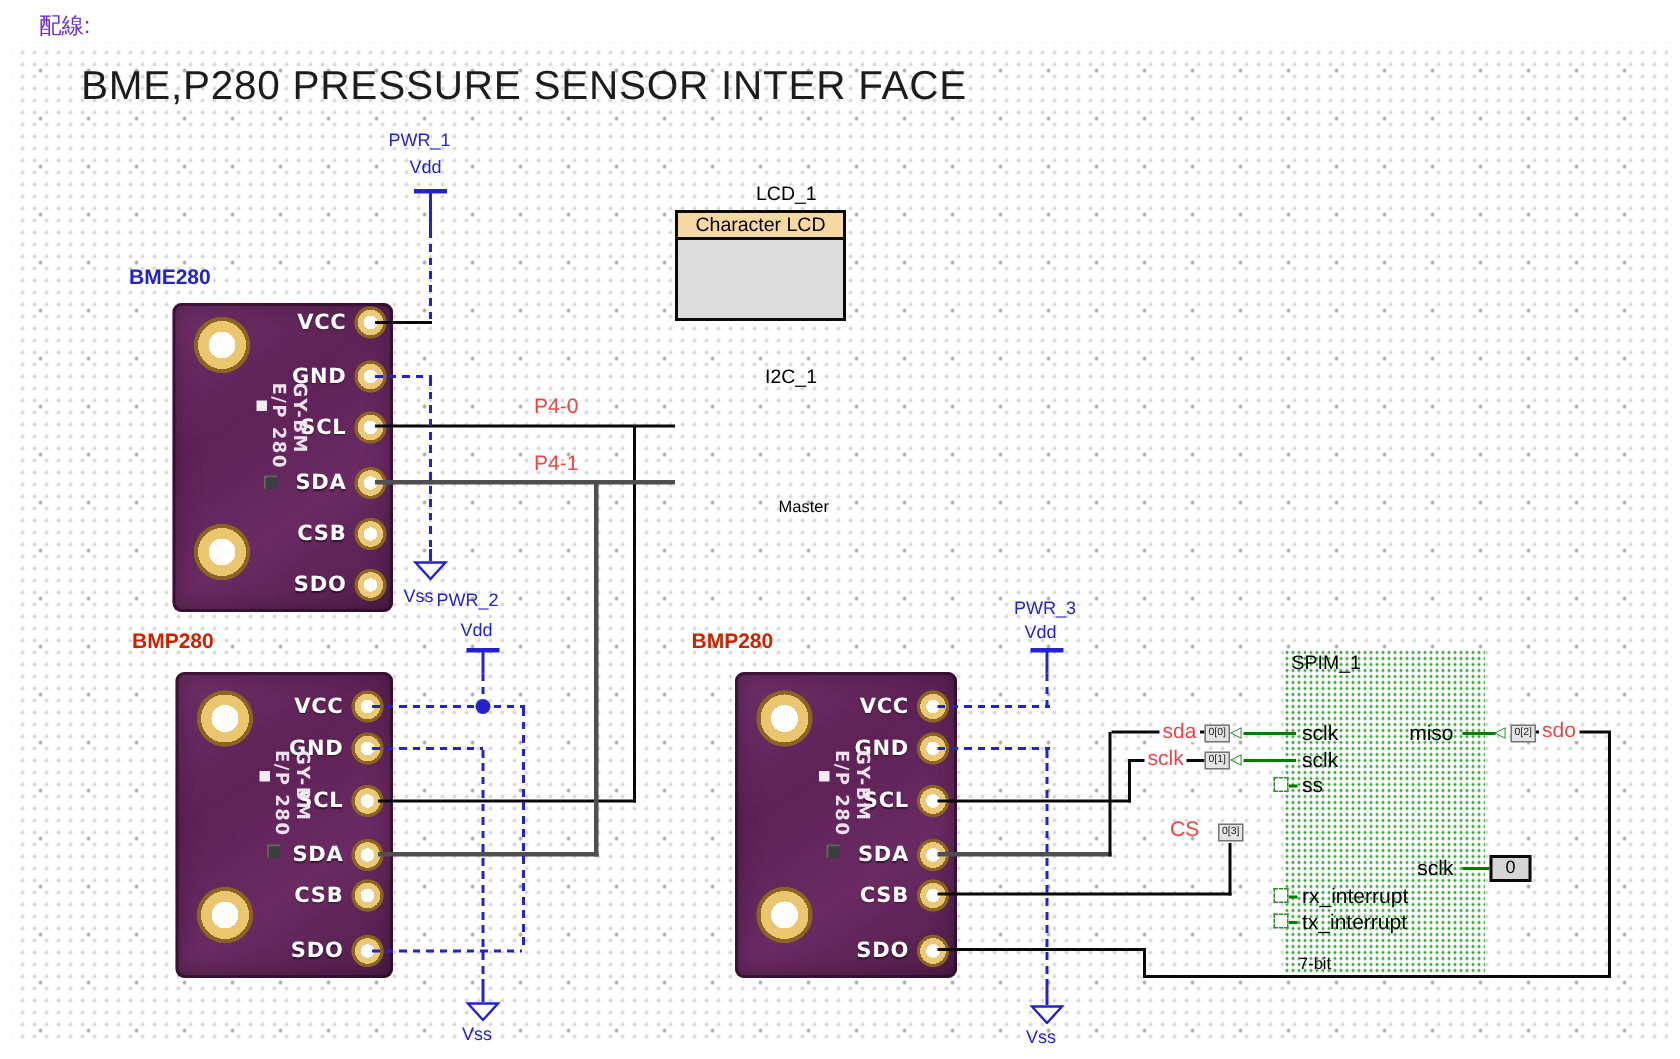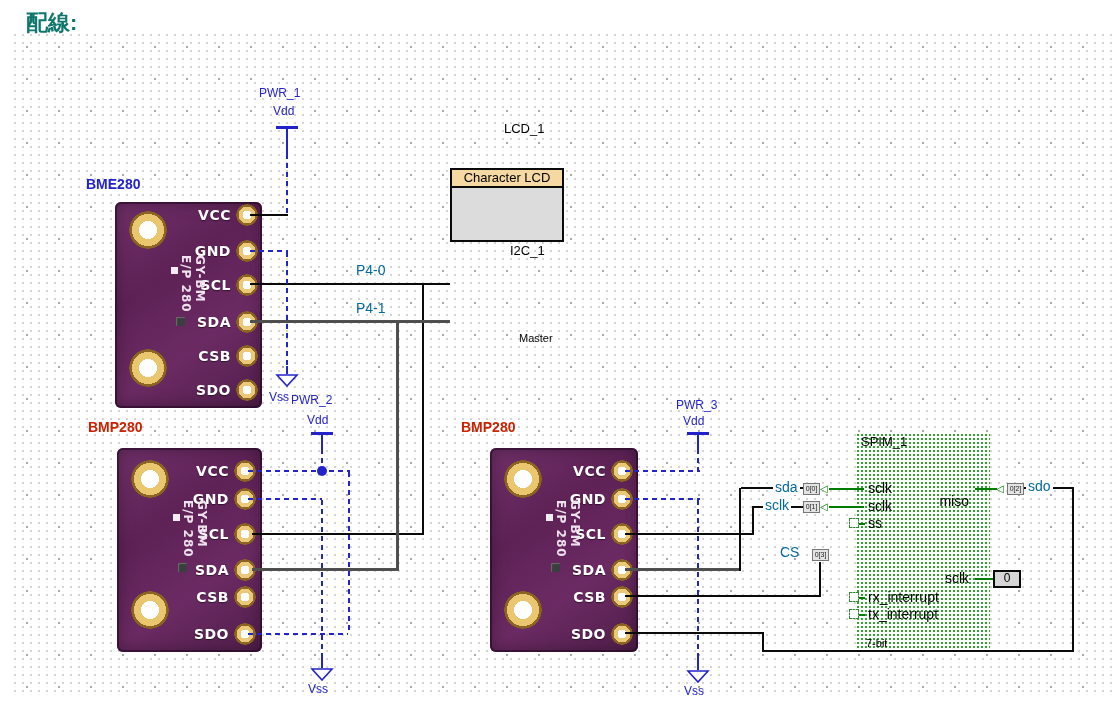"配線:" .t-kanji { color: #0f766e -> #6d28d9; font-size: 22px -> 15px; font-weight: bold -> normal }
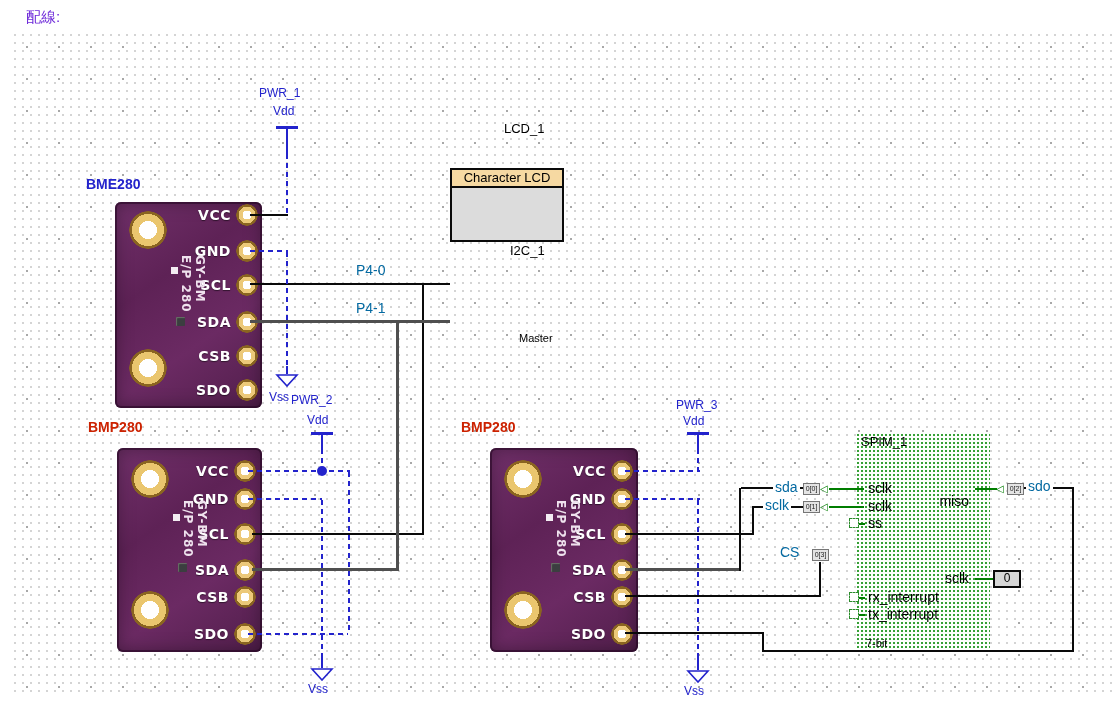"BME,P280 PRESSURE SENSOR INTER FACE" div.abs { html: none -> <div>BME,P280 PRESSURE SENSOR INTER FACE</div> }
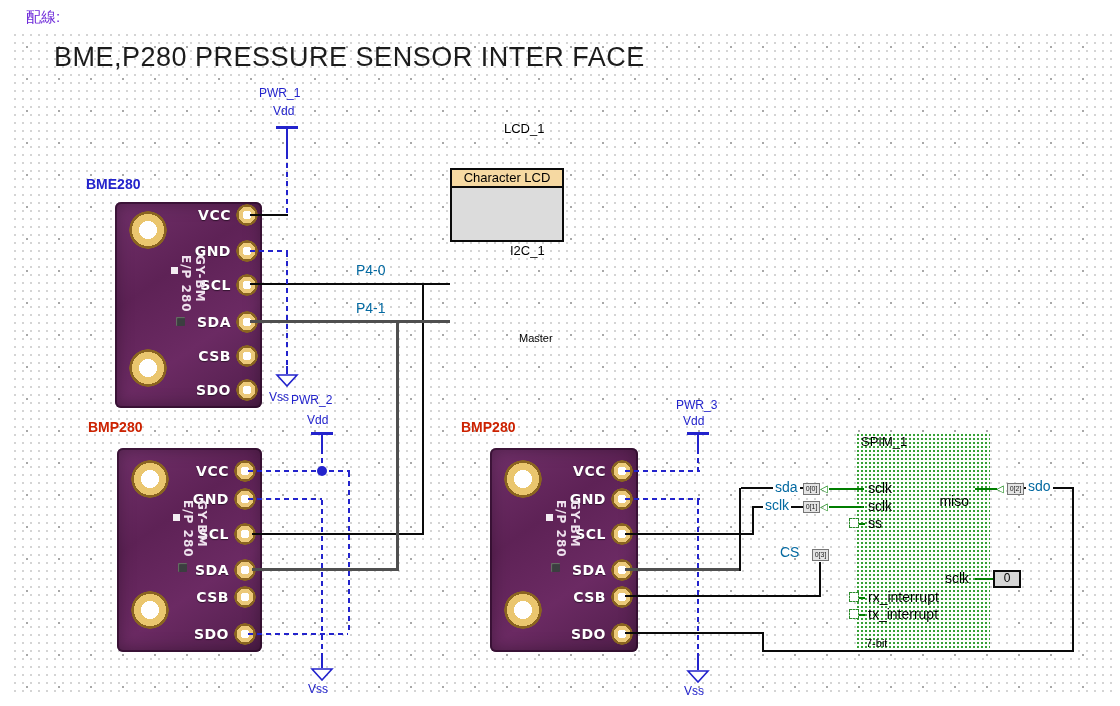"Character LCD" .comp { margin-top: 28px -> none }
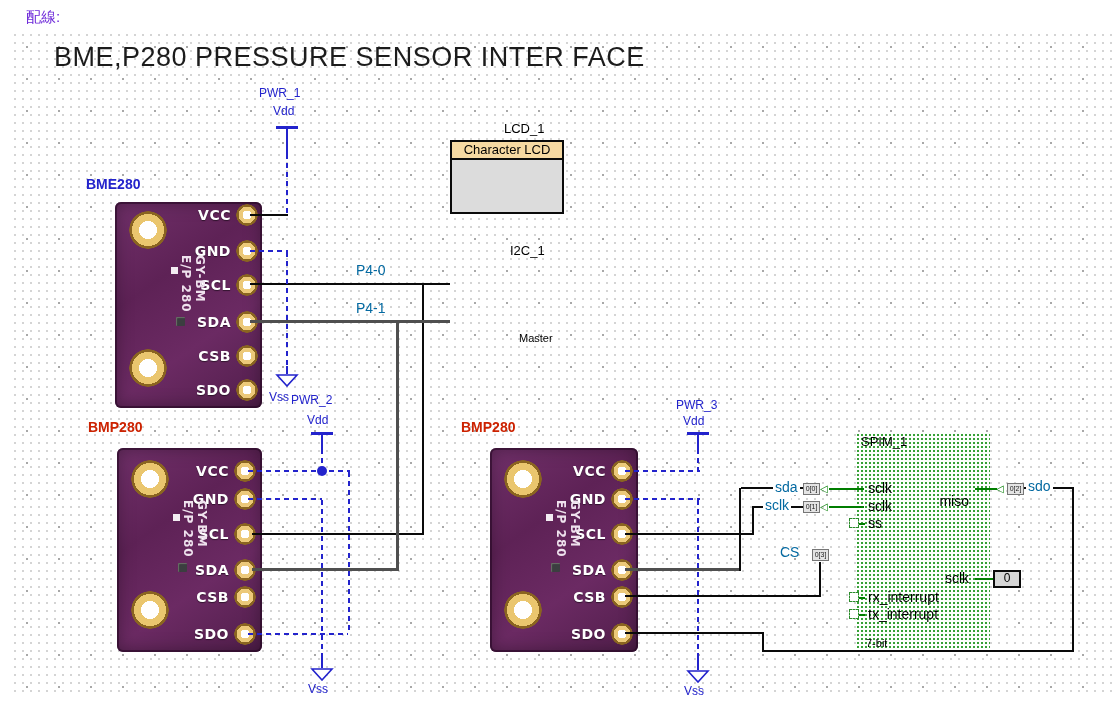"P4-0" .nlabel { color: #0369a1 -> #ef4444 }
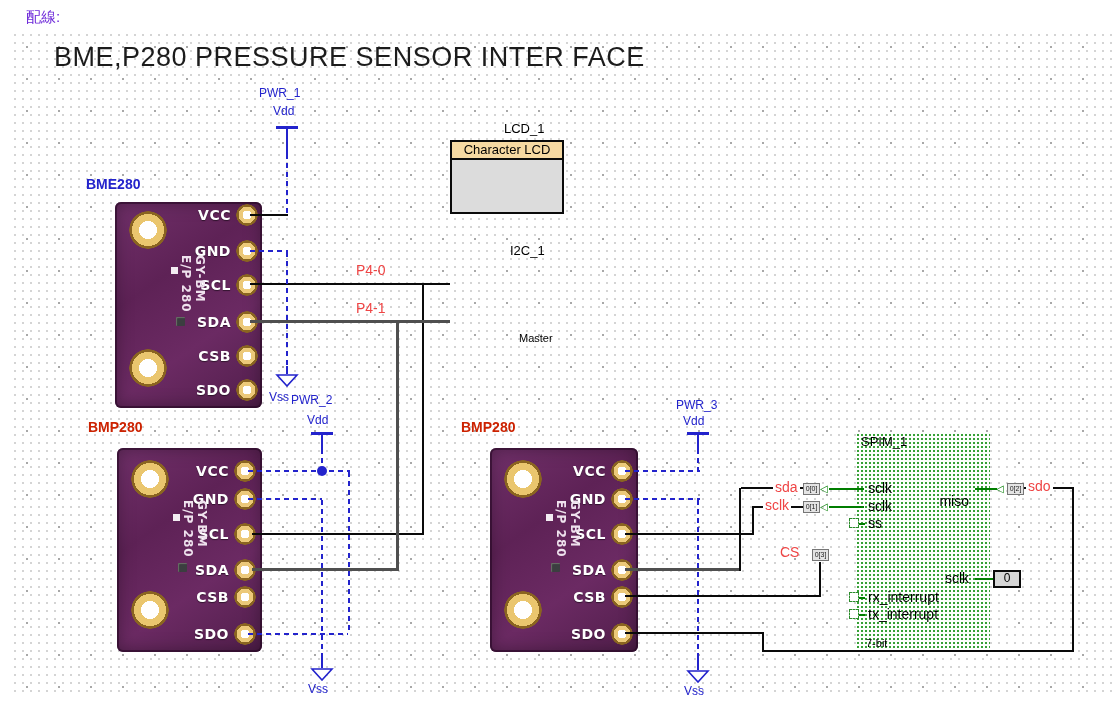"miso" div.pintext { top: 494px -> 481px }
